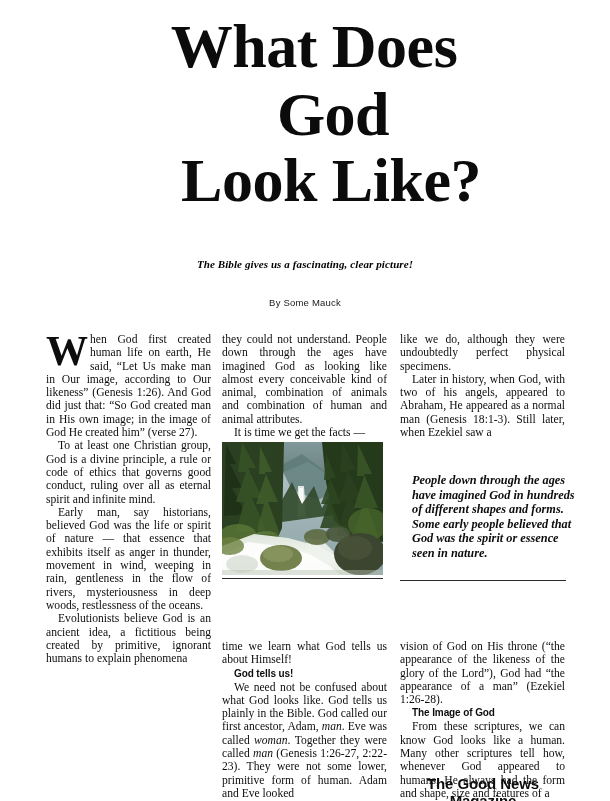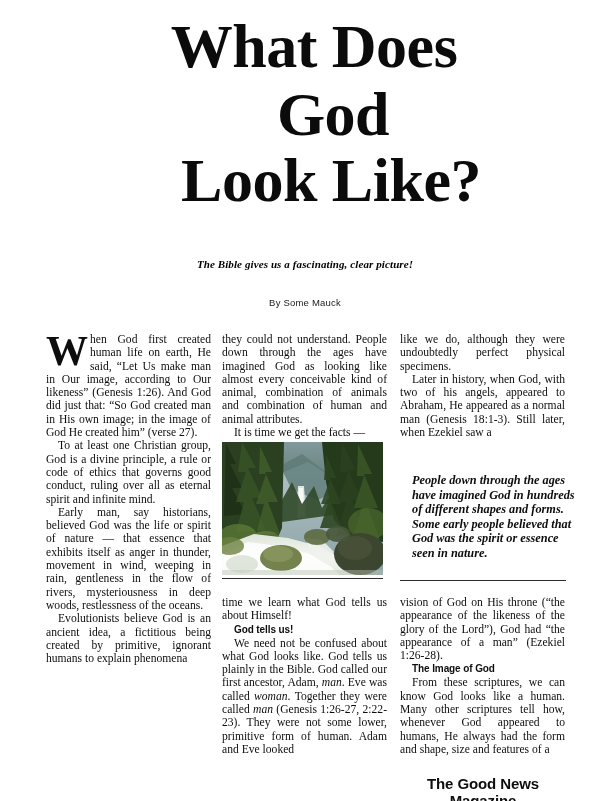"time we learn what God" .col-lower { margin-top: none -> 44px }
